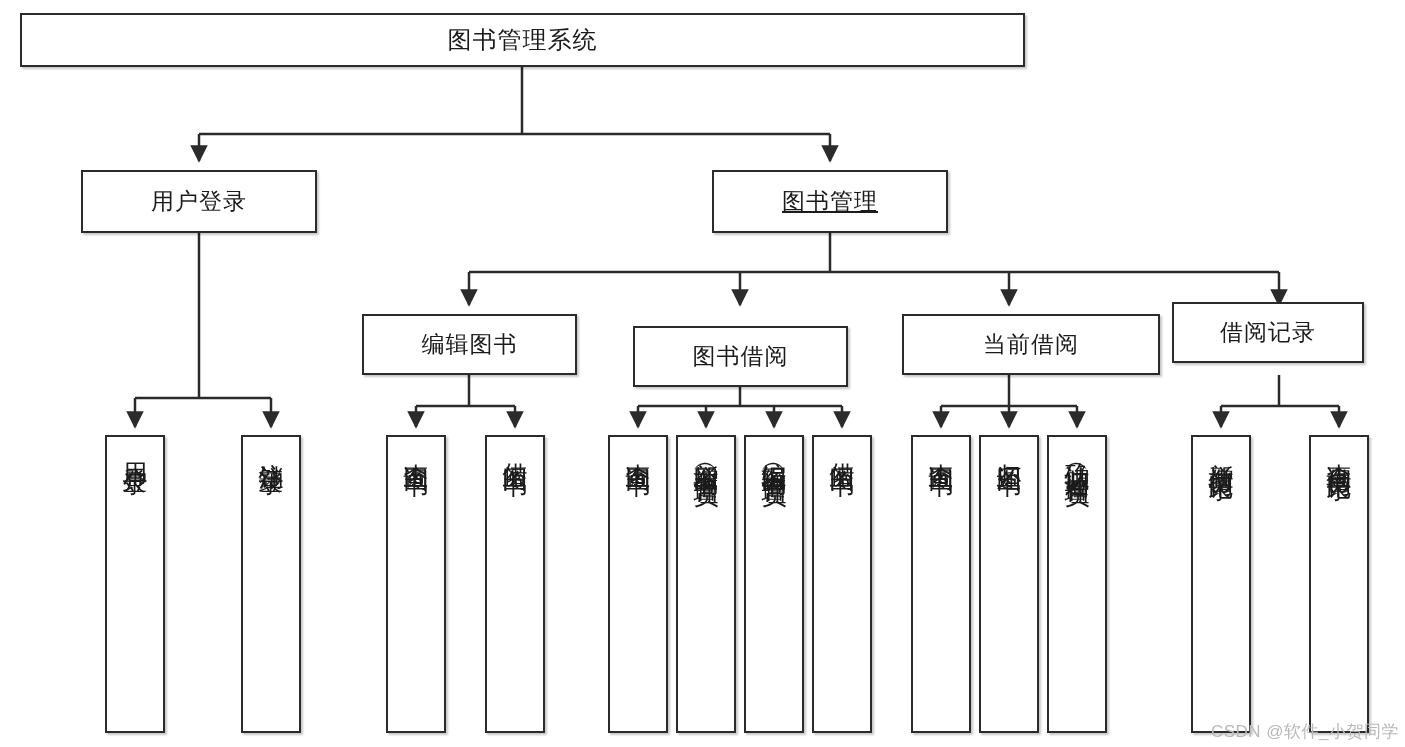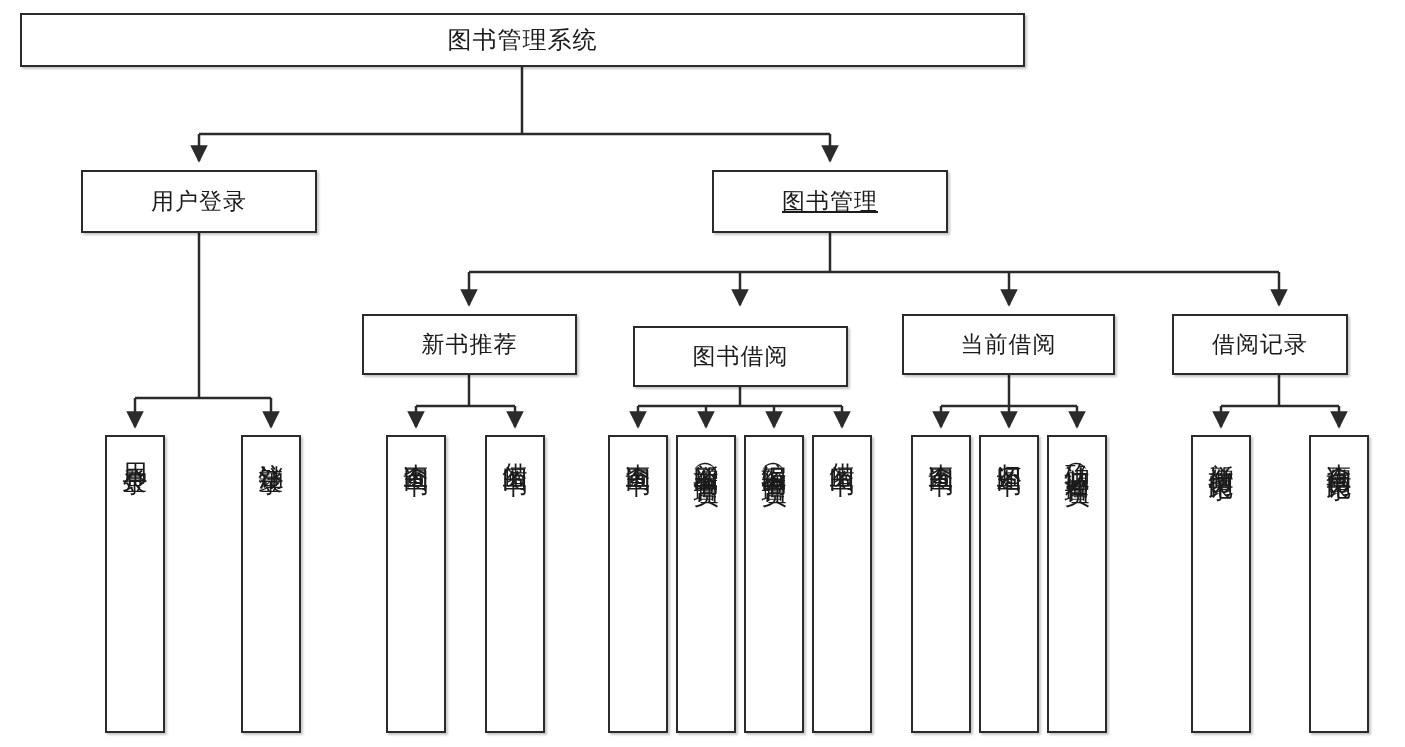"新书推荐" span.lbl { text: 新书推荐 -> 编辑图书 }
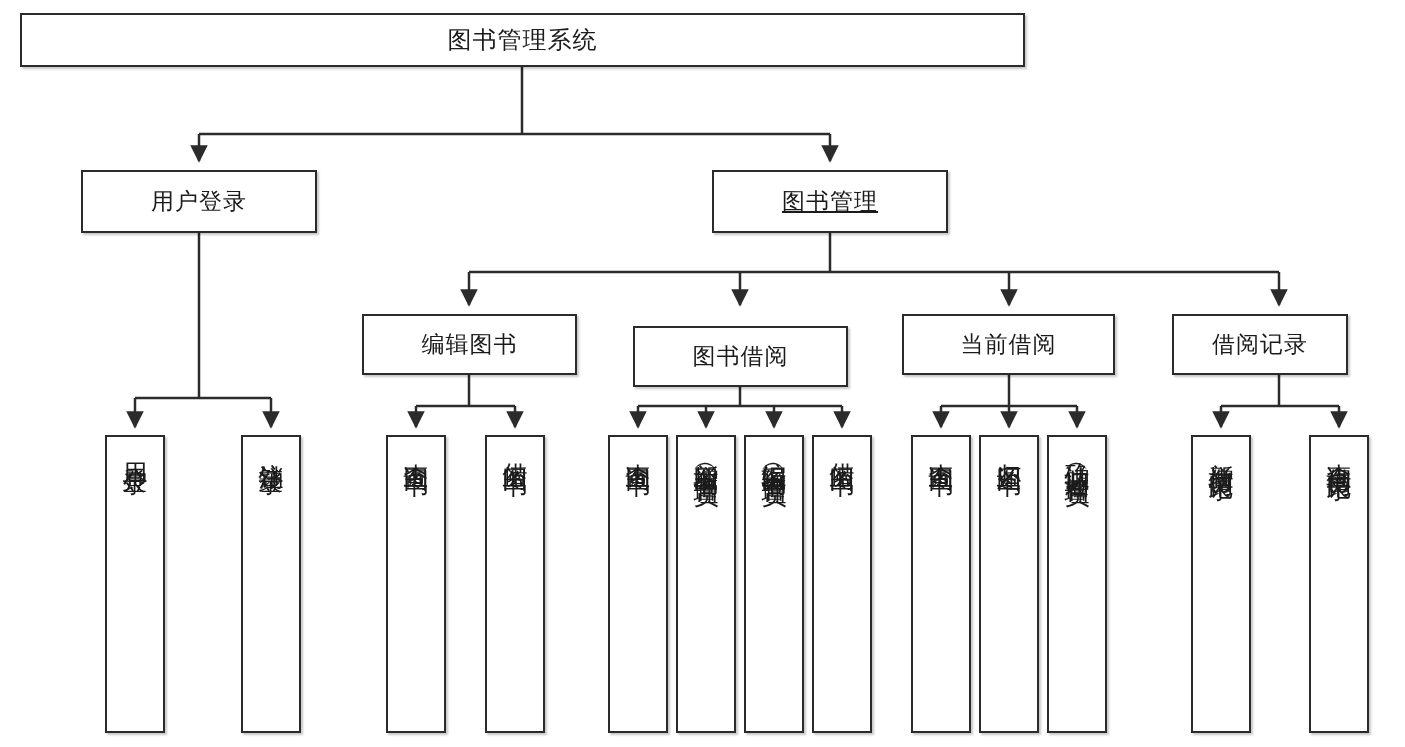"当前借阅" div.node { width: 213px -> 258px }
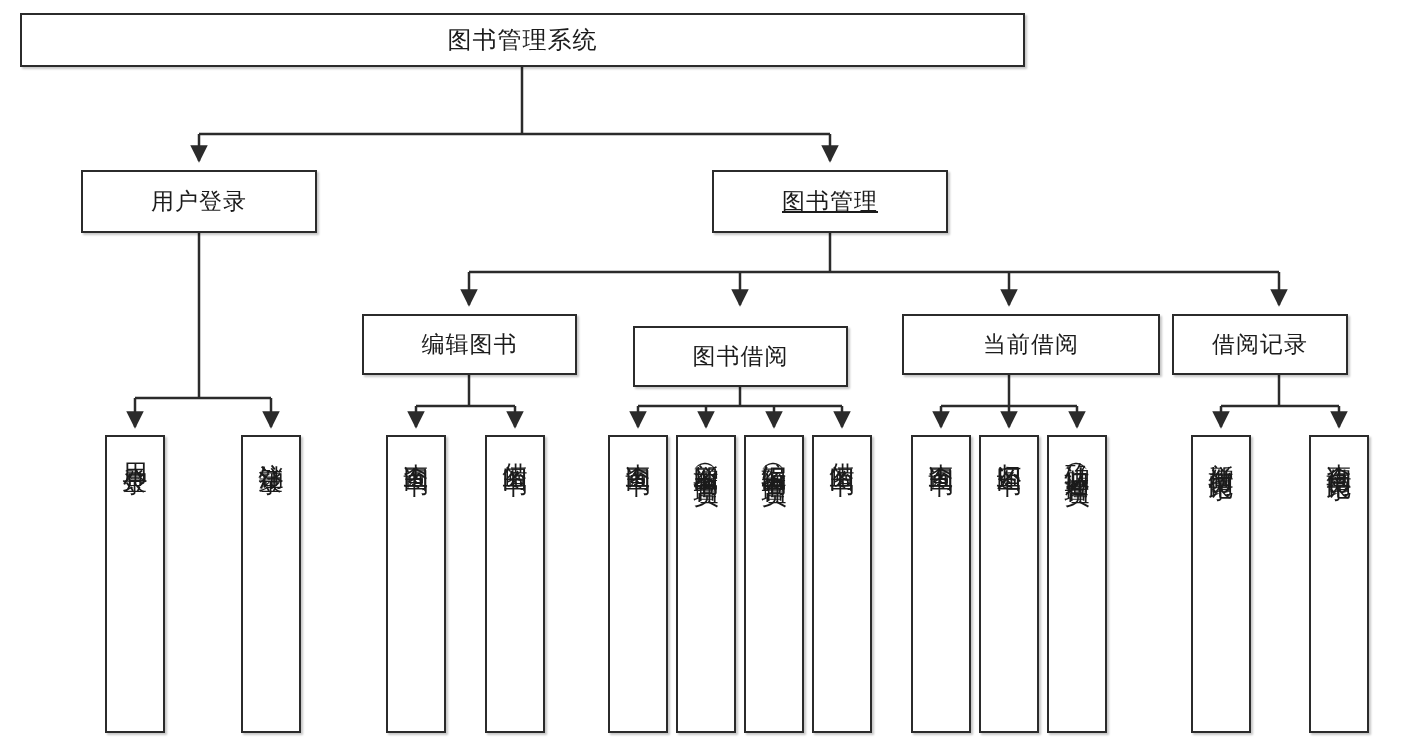"借阅记录" div.node { top: 314px -> 302px; width: 176px -> 192px }
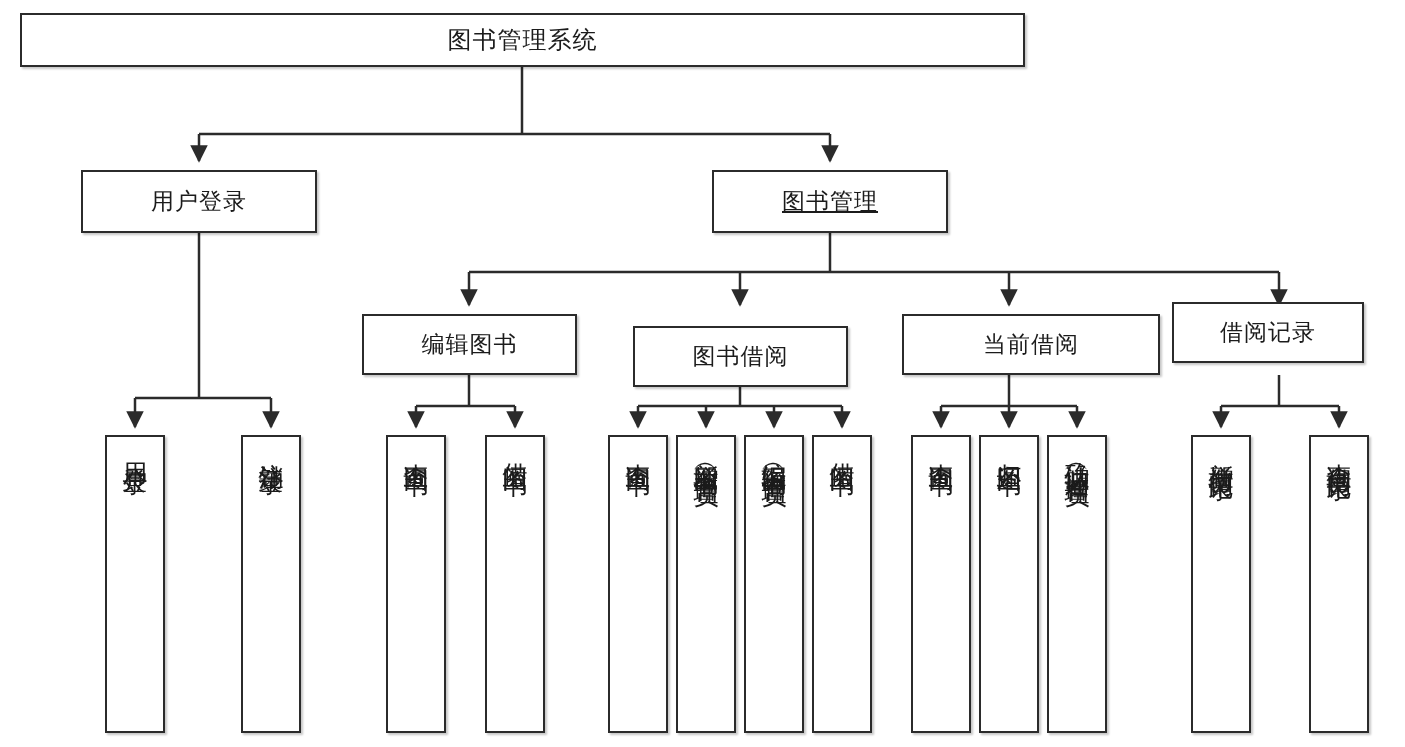"CSDN @软件_小贺同学" div { html: none -> <div>CSDN @软件_小贺同学</div> }
